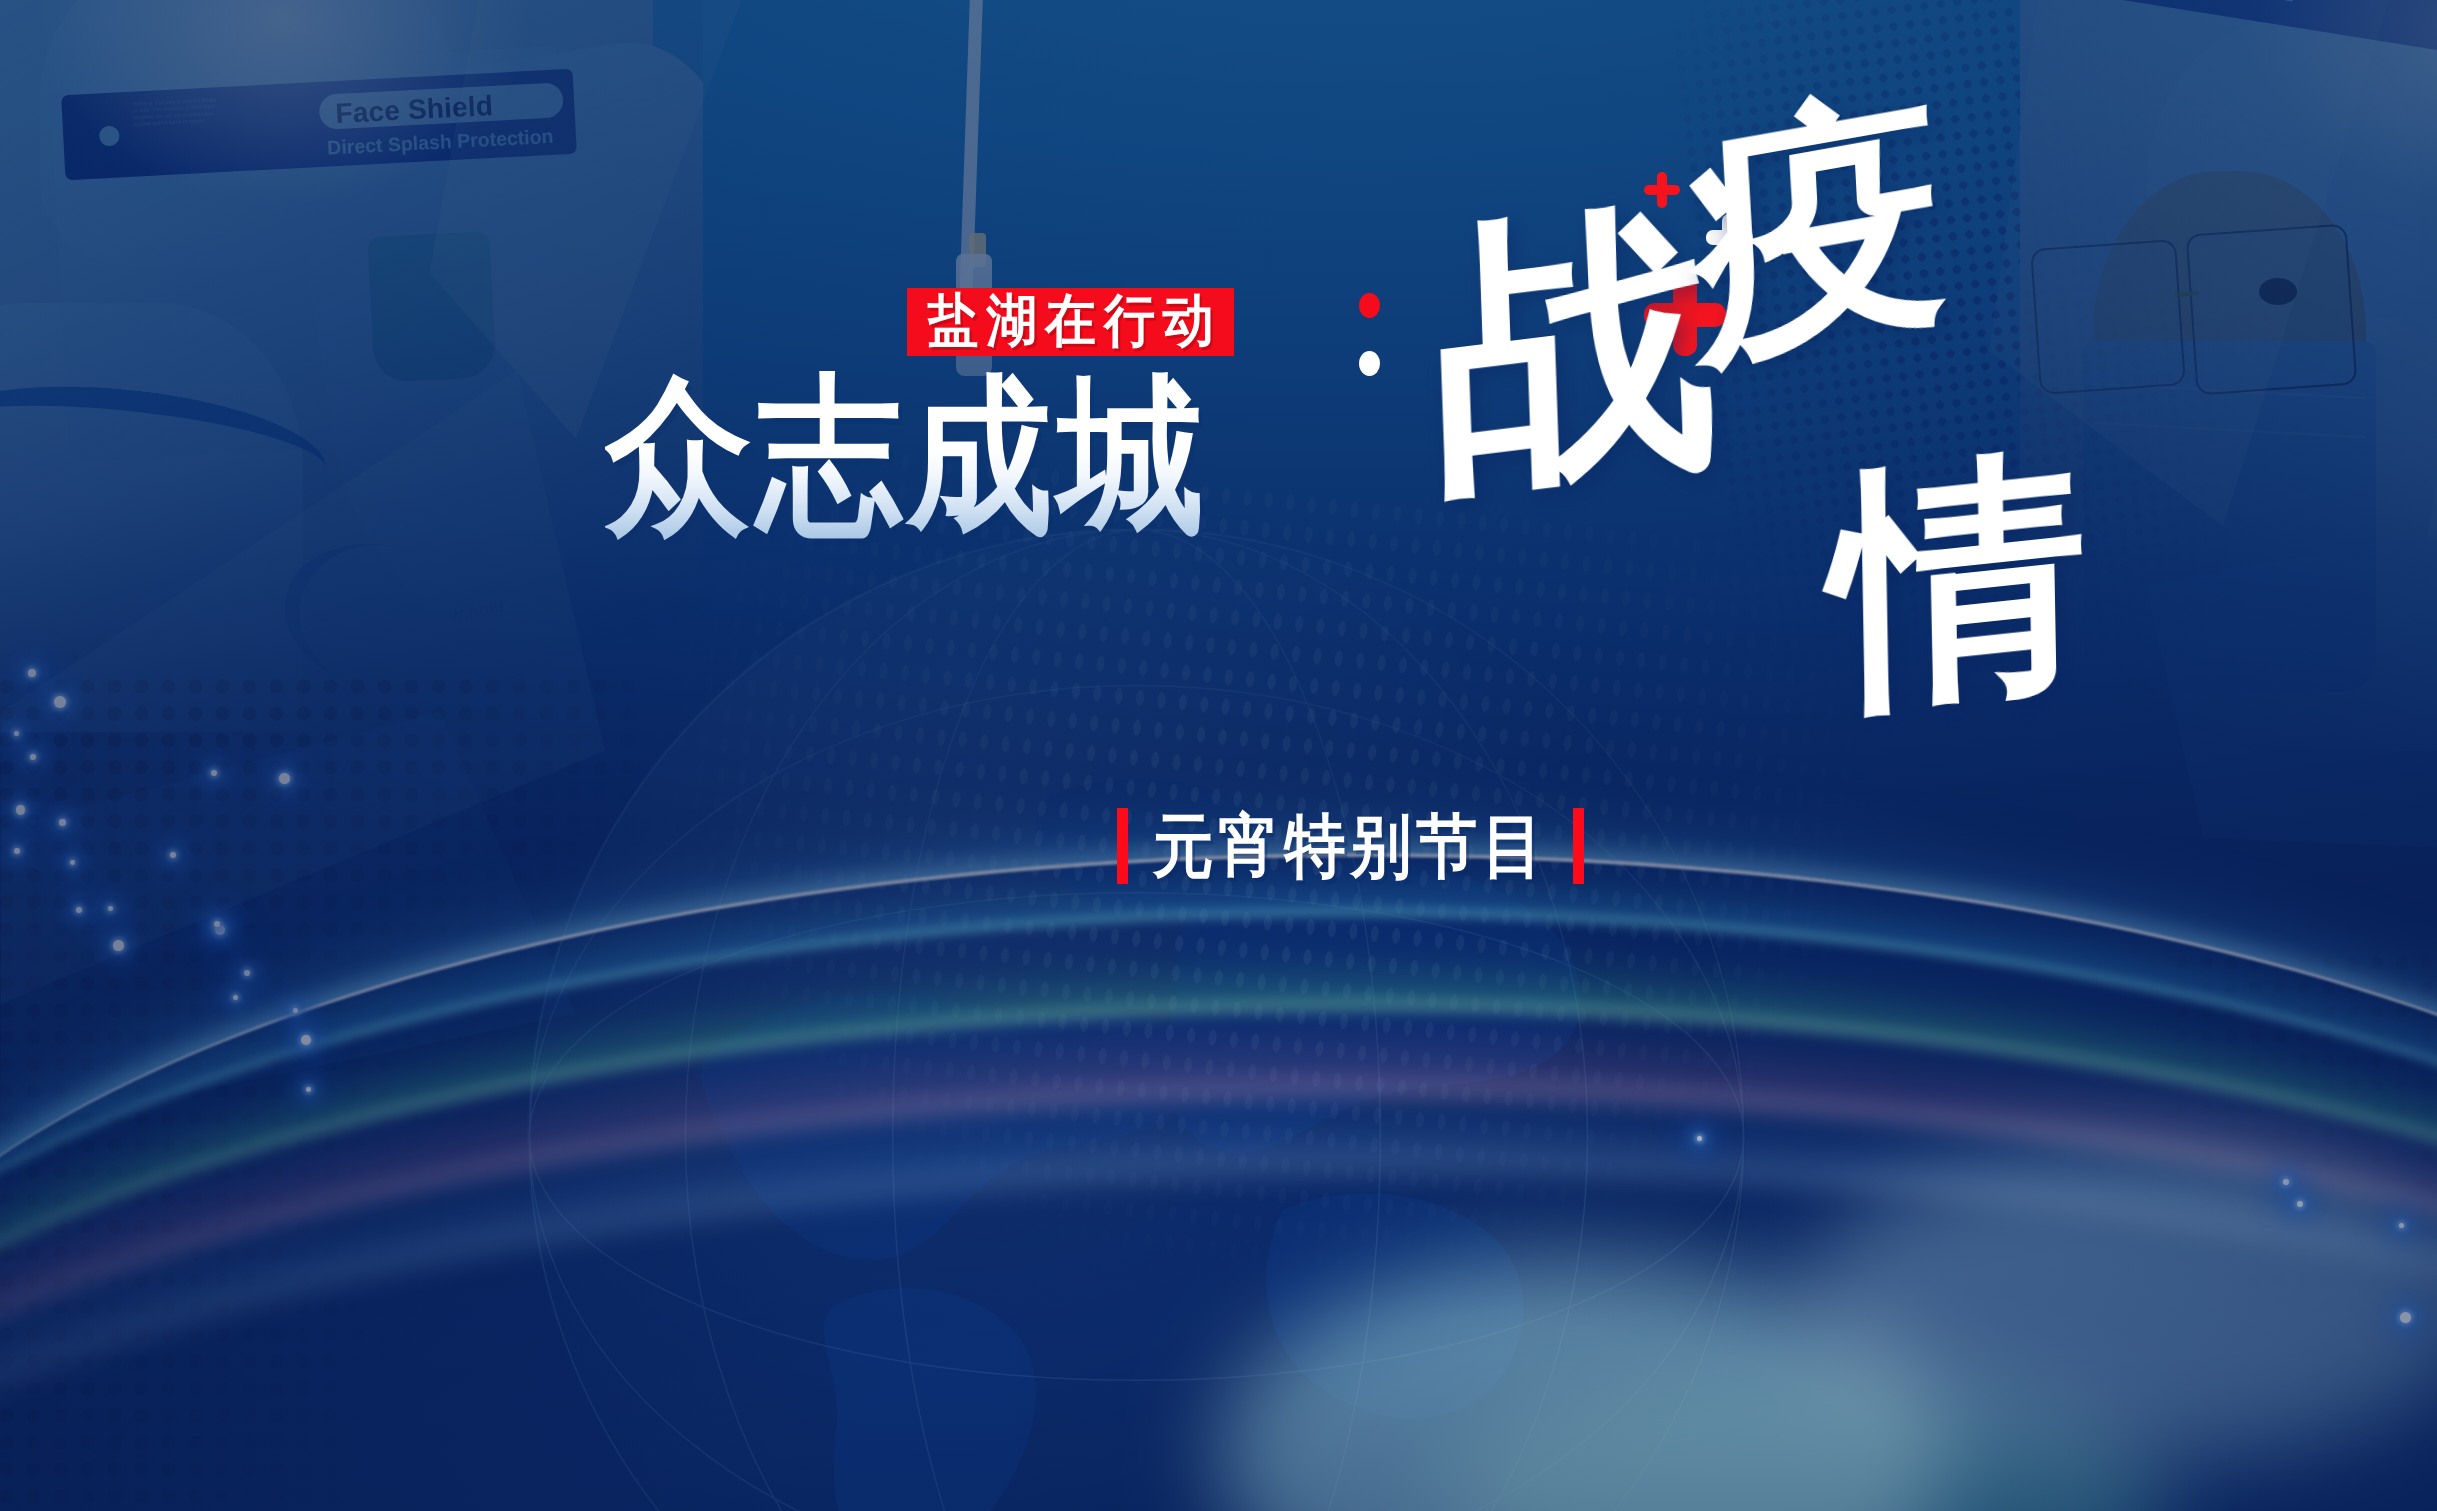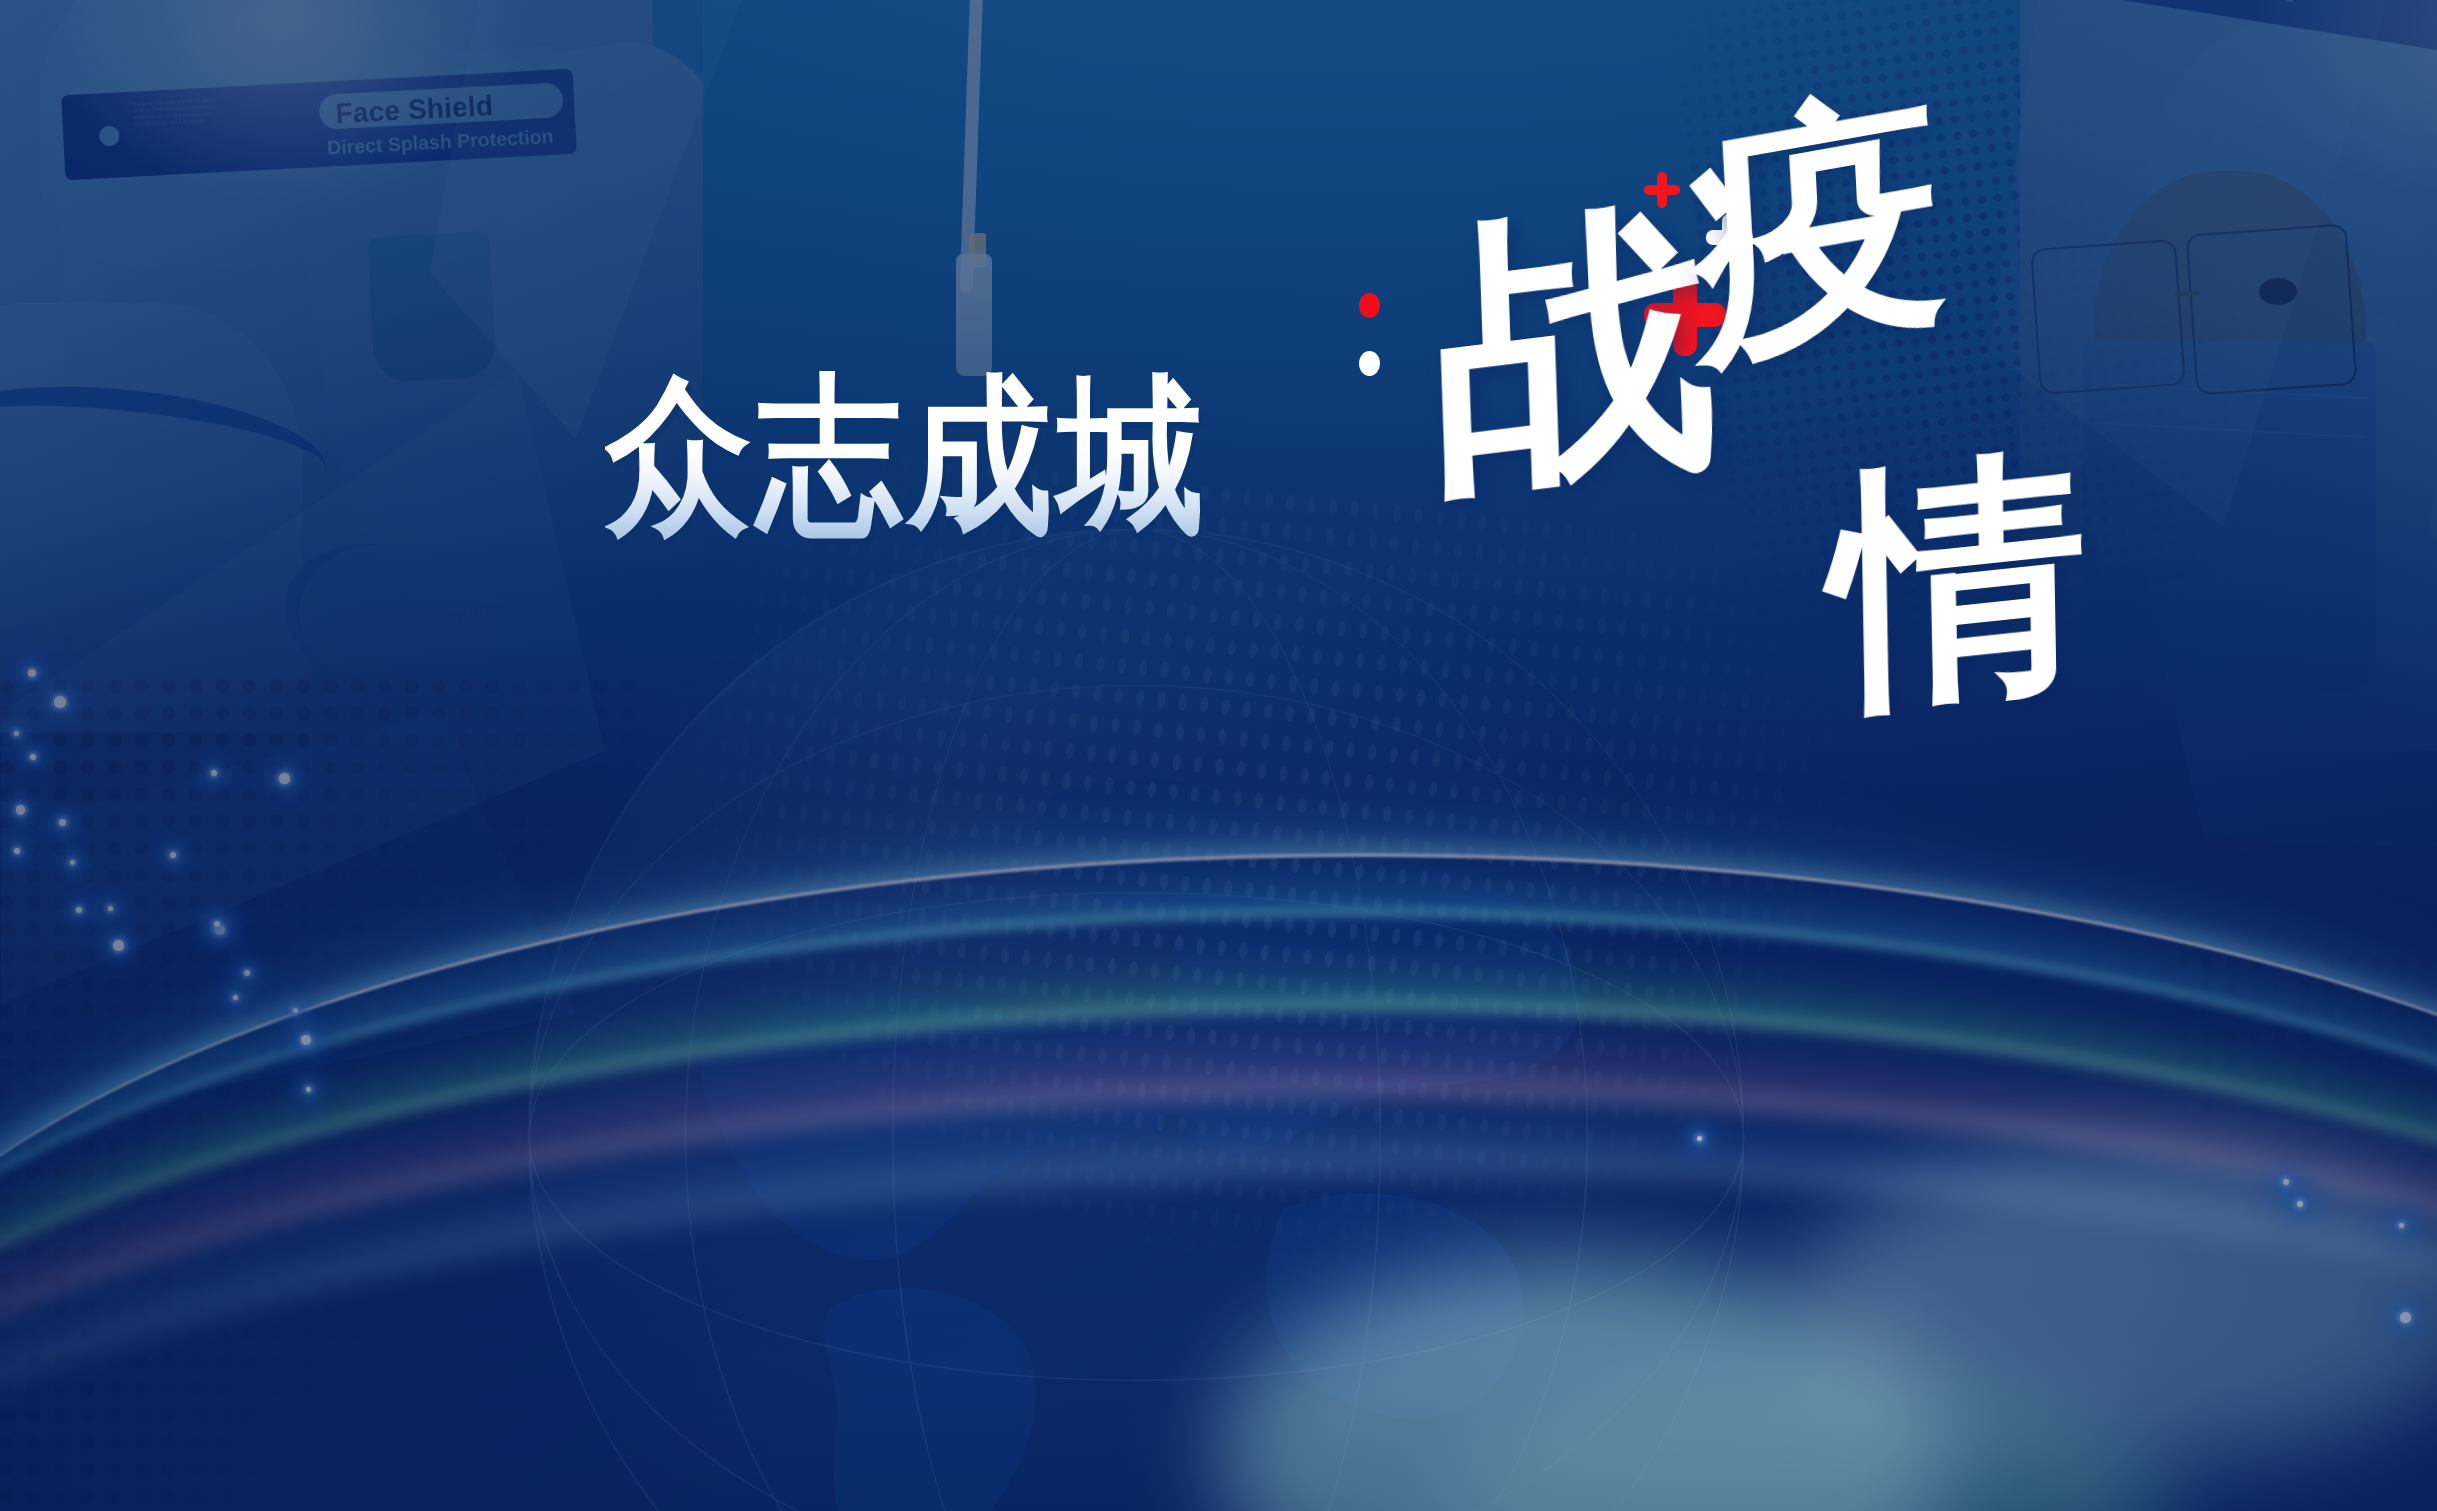"盐湖在行动" div.kicker { html: none -> <div> <span>盐湖在行动</span> </div> }
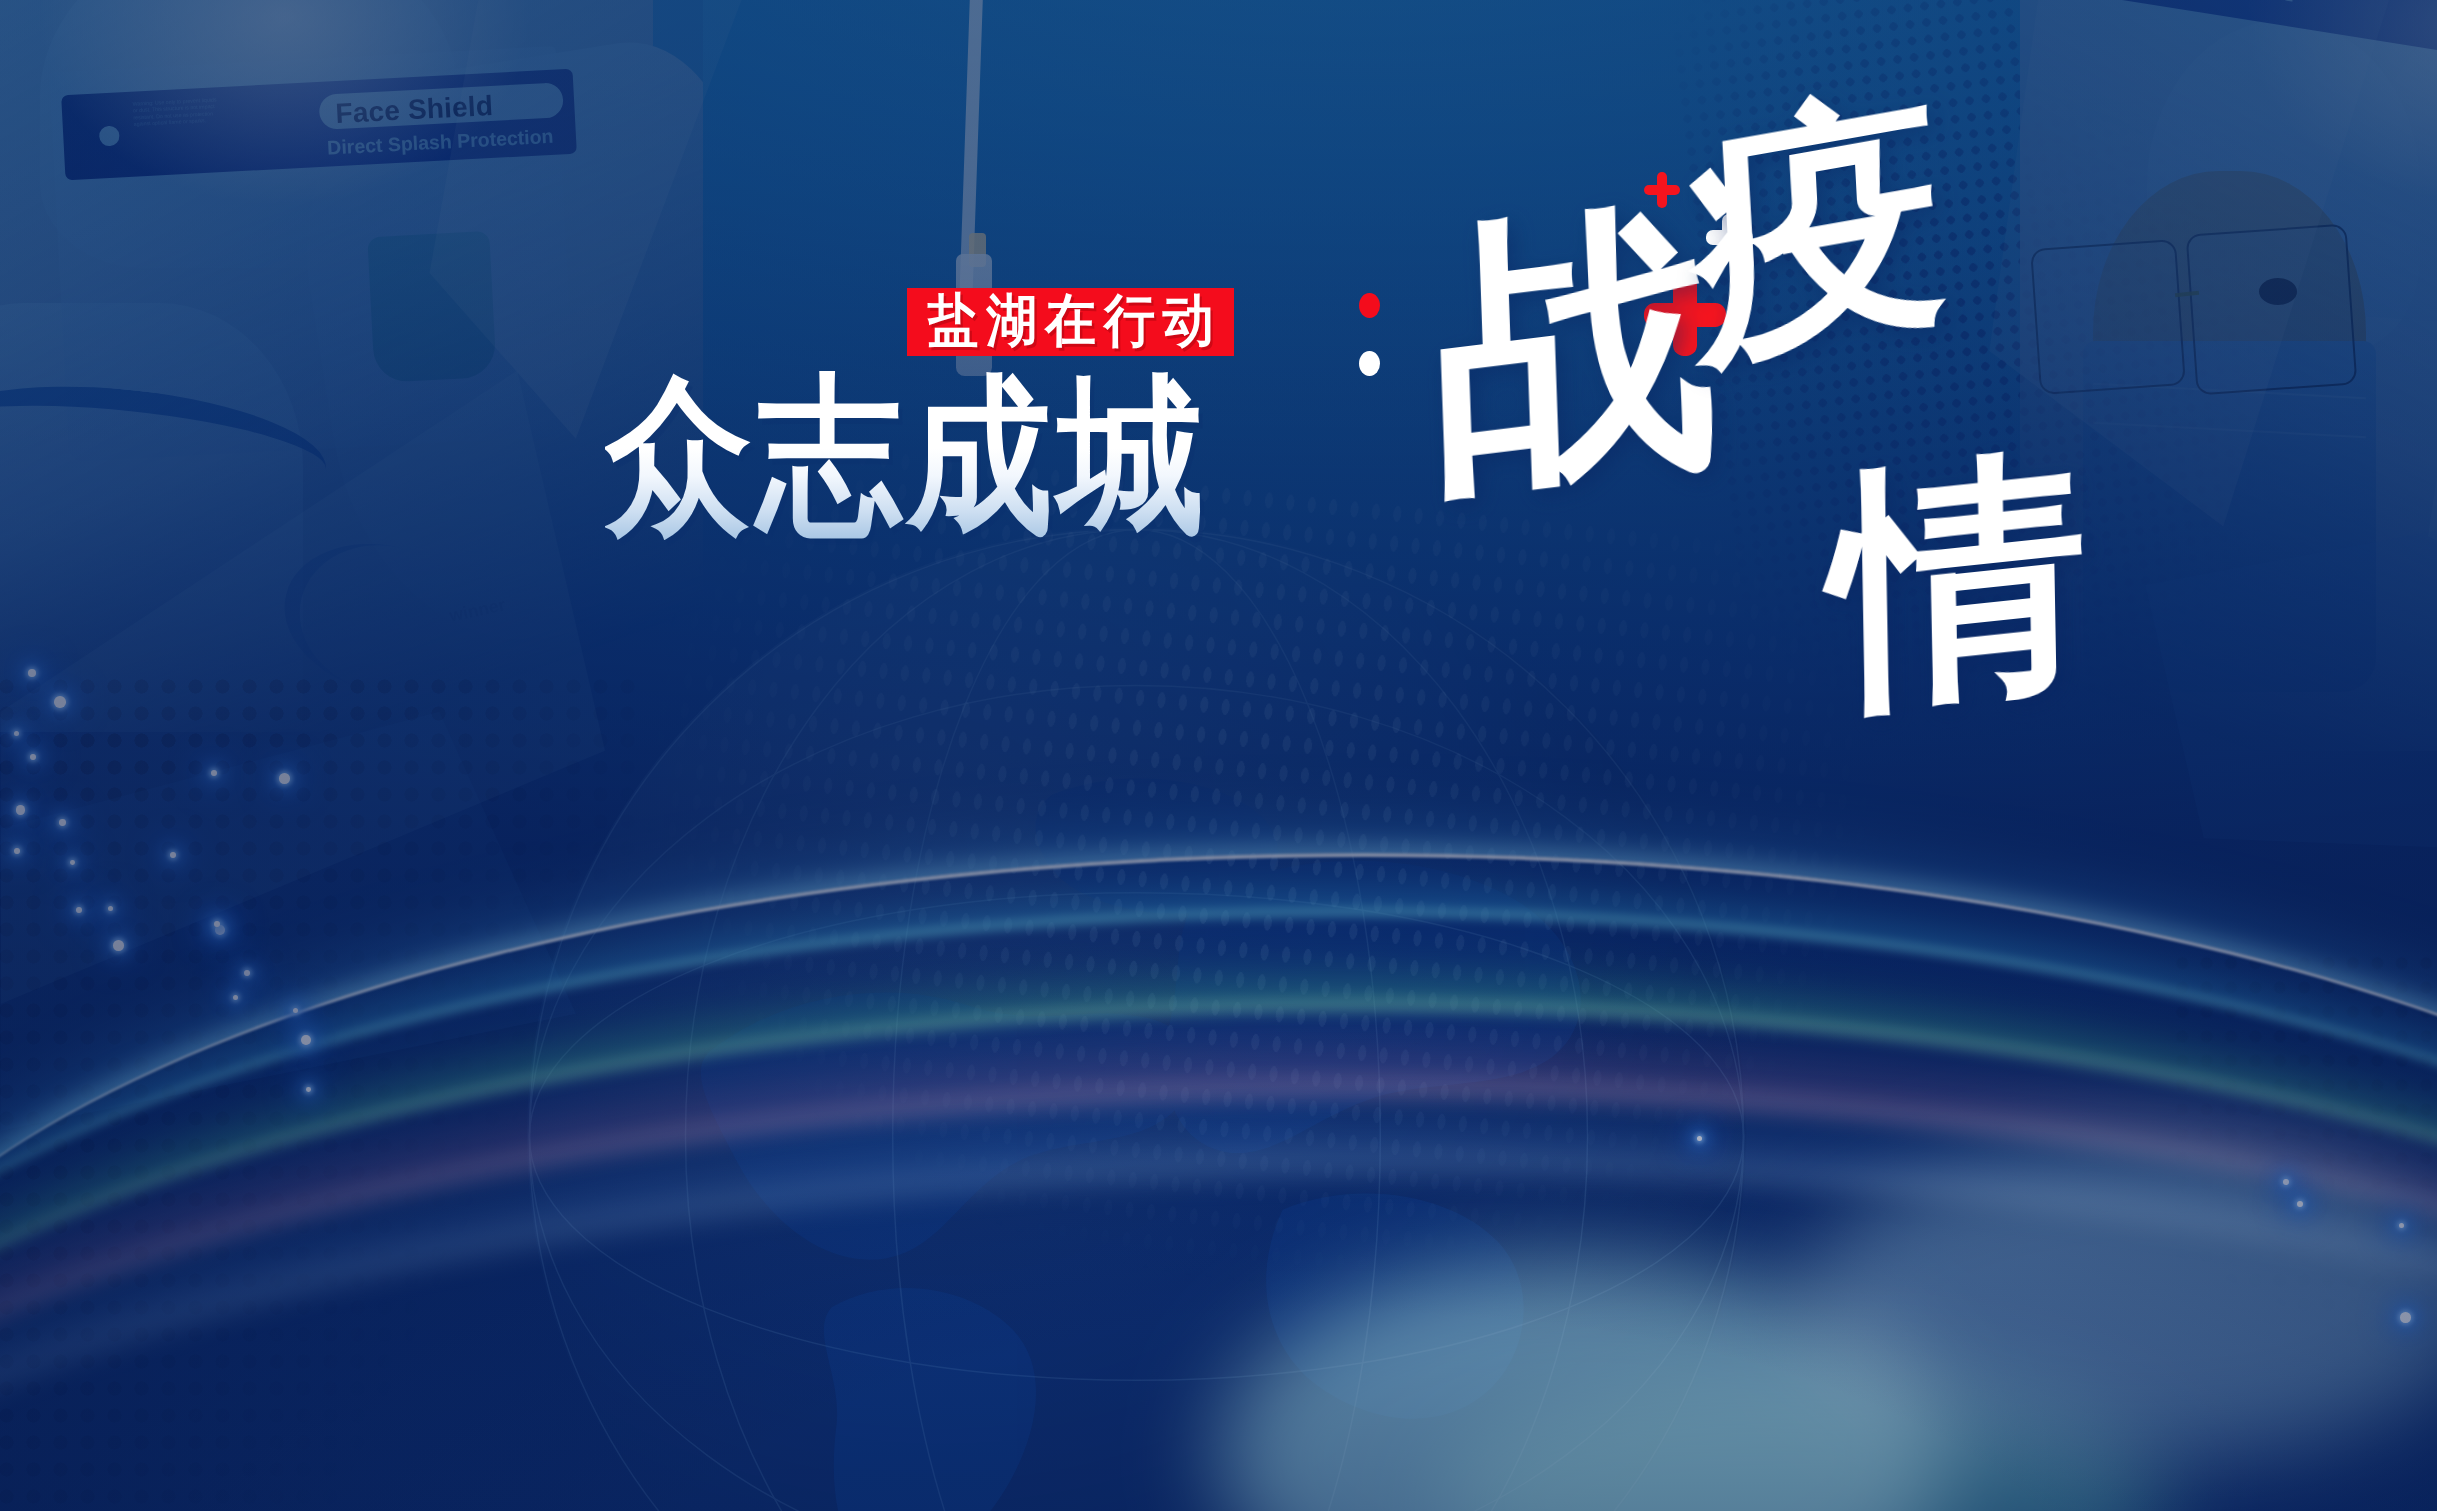"元宵特别节目" div.subtitle { html: none -> <div> <div></div> <div>元宵特别节目</div> <div></div> </div> }
